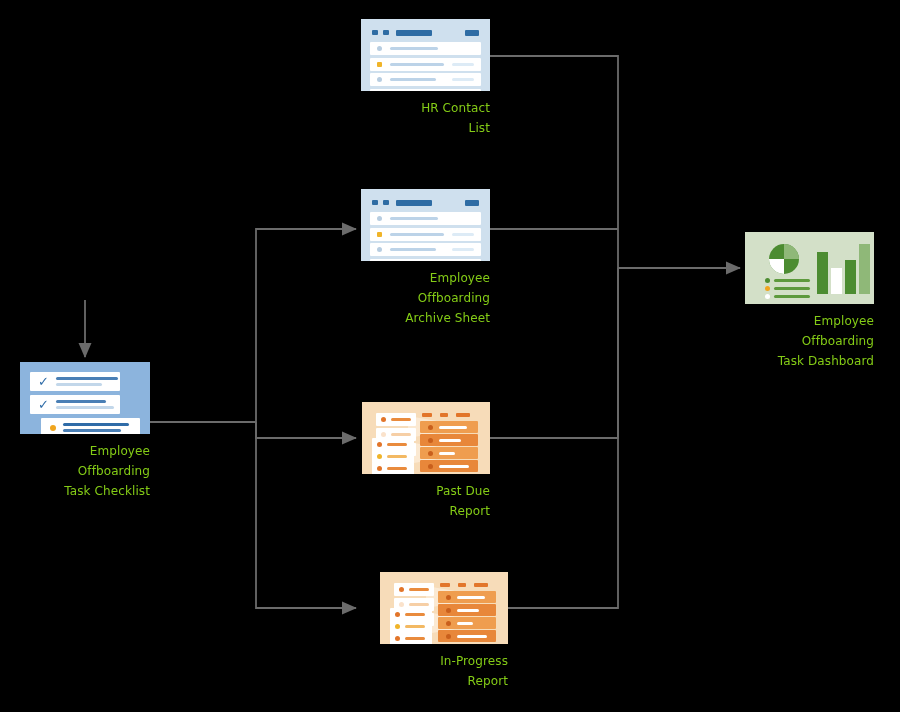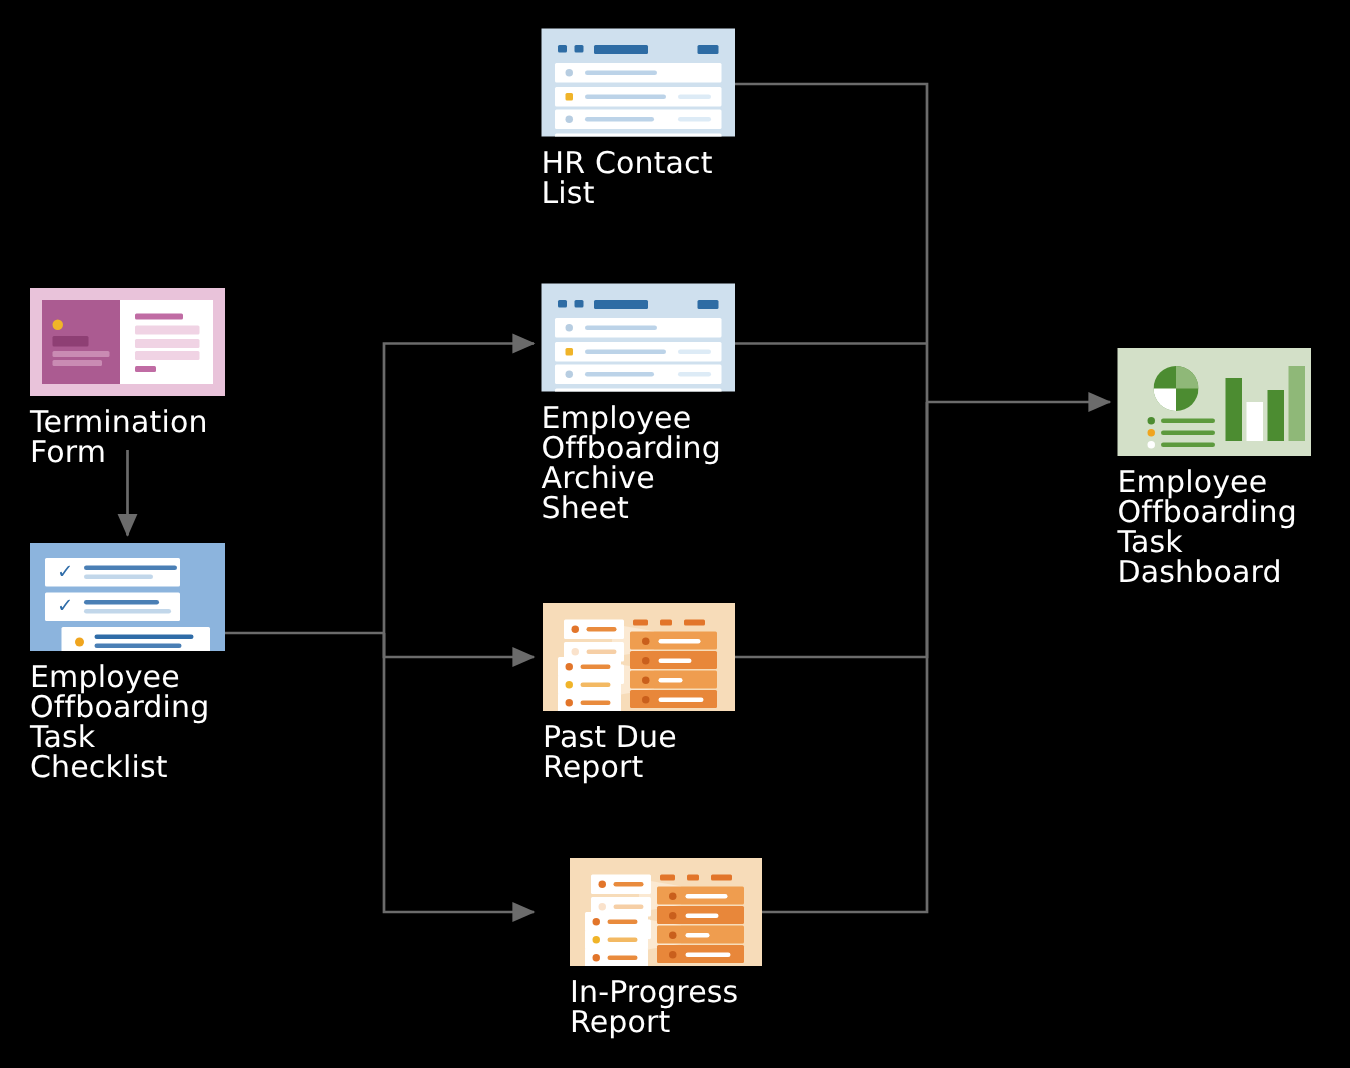"HR Contact" .node .label { color: #ffffff -> #84cc16; font-size: 20px -> 12px; text-align: left -> right }
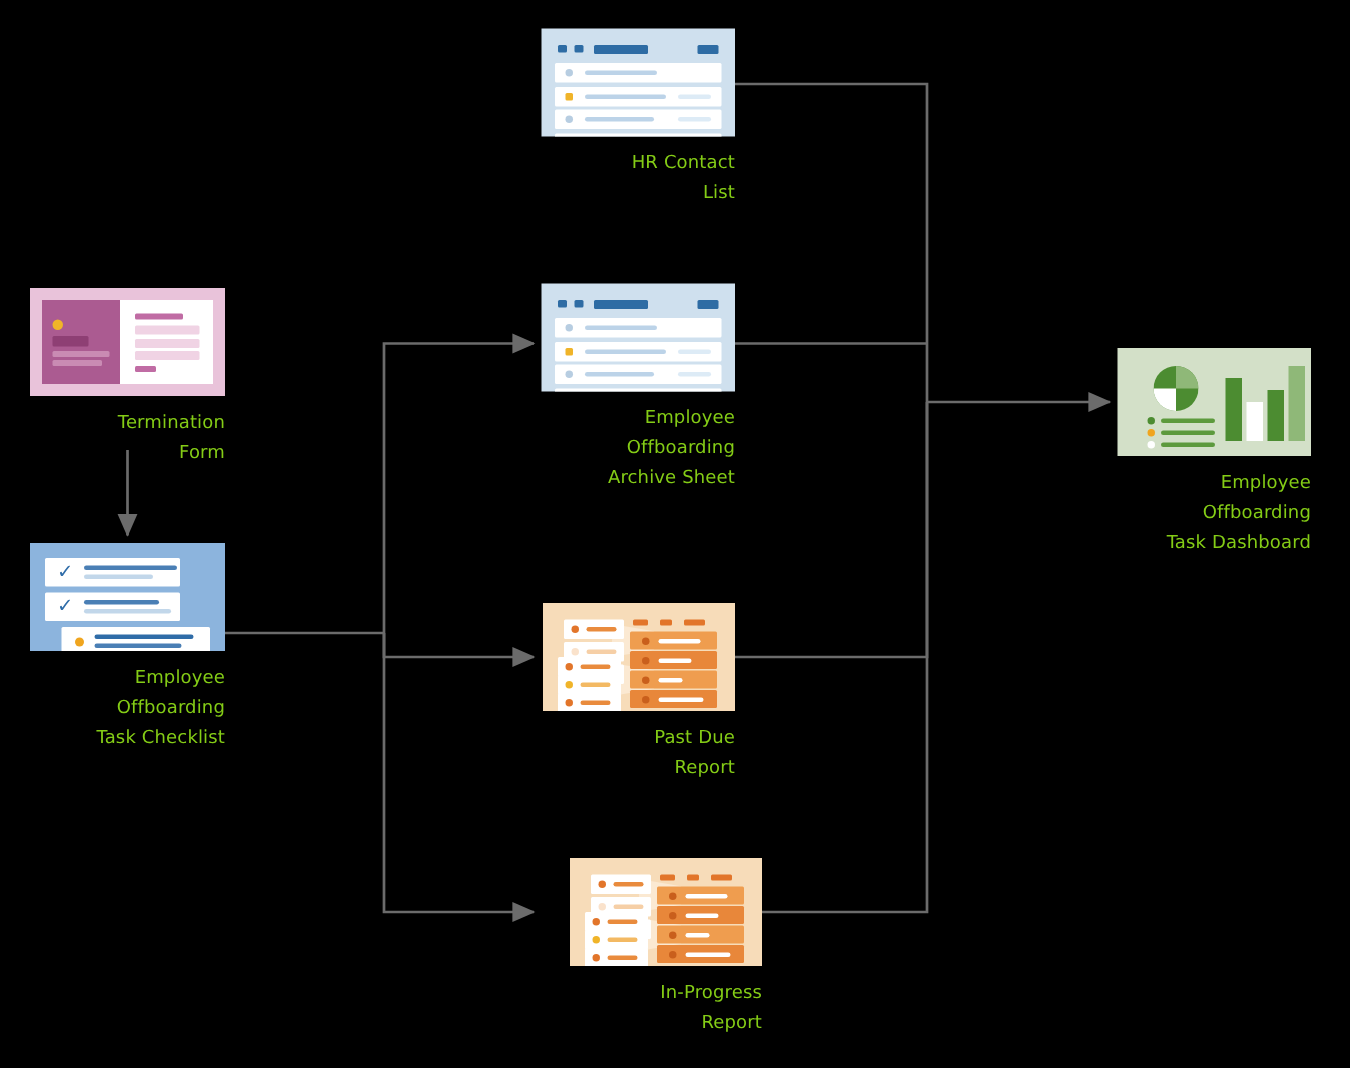"Termination" div.node { html: <div> <div> <div> <div> <span></span> <span></span> <span></span> <span></span> </div> <div> <span></span> <span></span> <span></span> <span></span> <span></span> </div> </div> </div> <div>Termination Form</div> </div> -> none }
